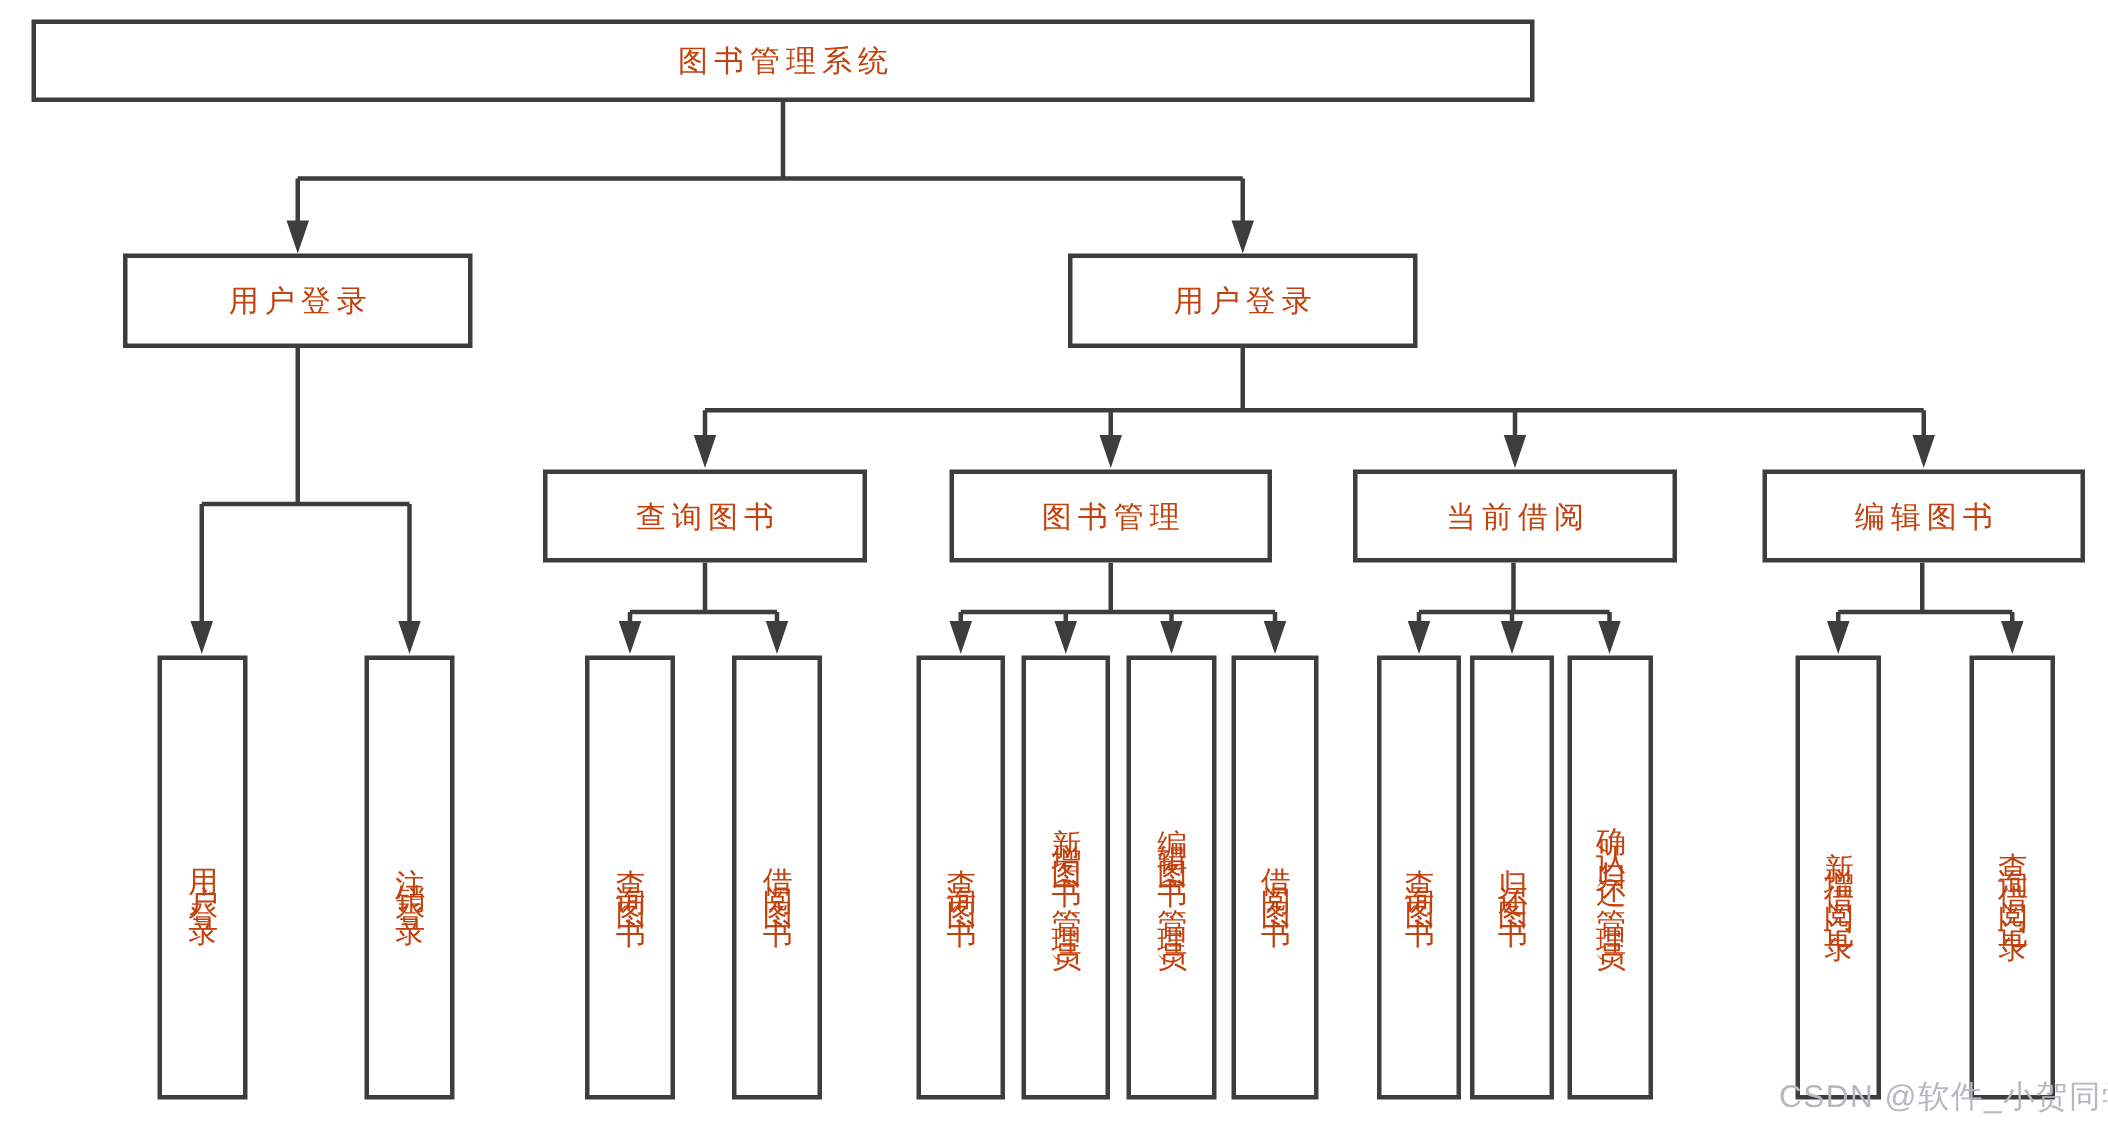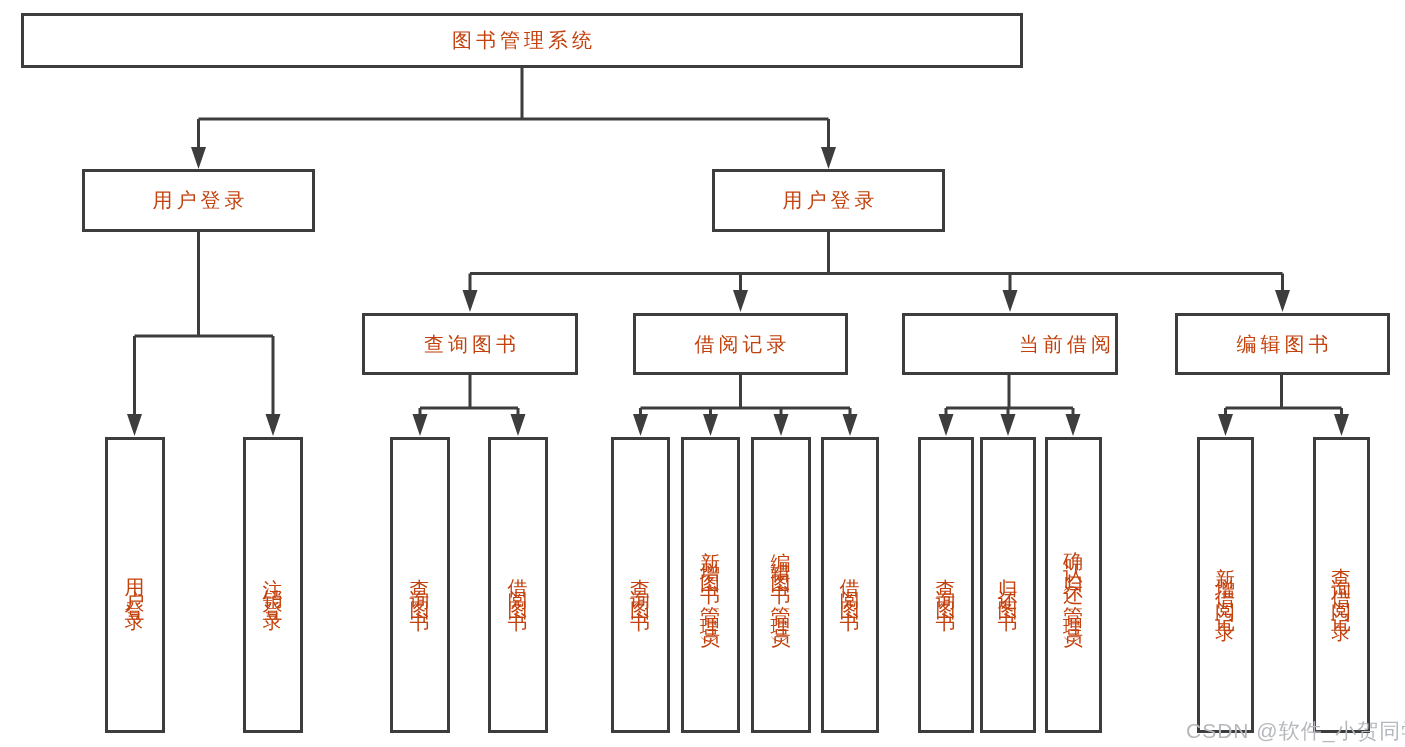"借阅记录" span.label { text: 借阅记录 -> 图书管理 }
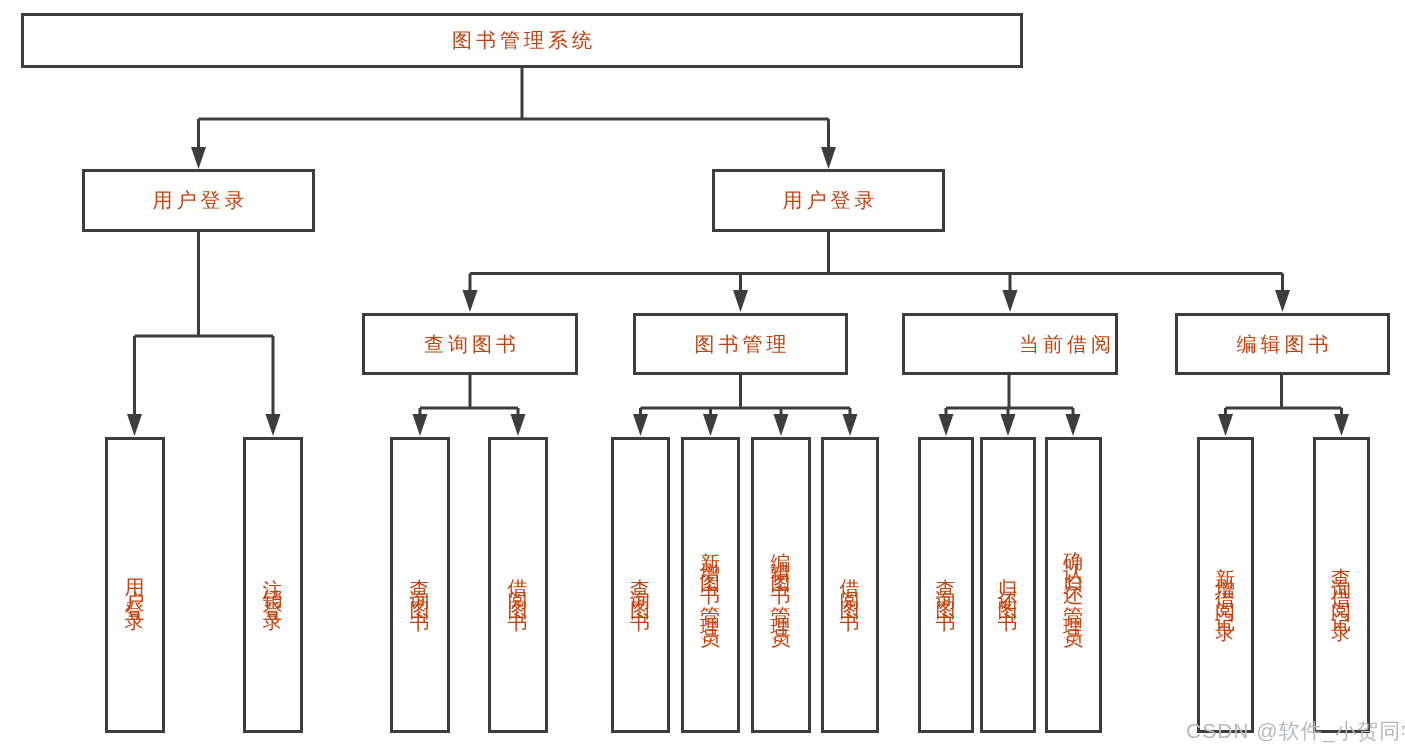"当前借阅" div.node { justify-content: flex-end -> none }
